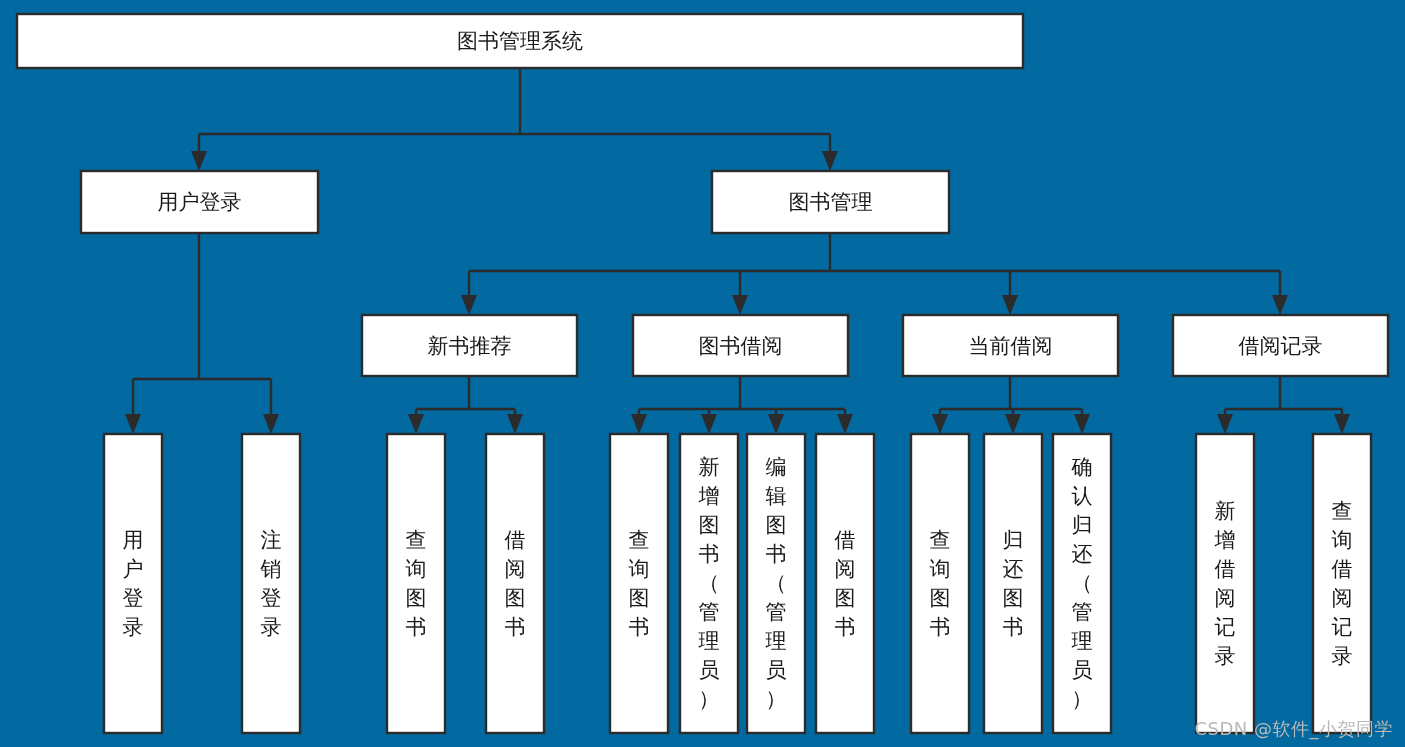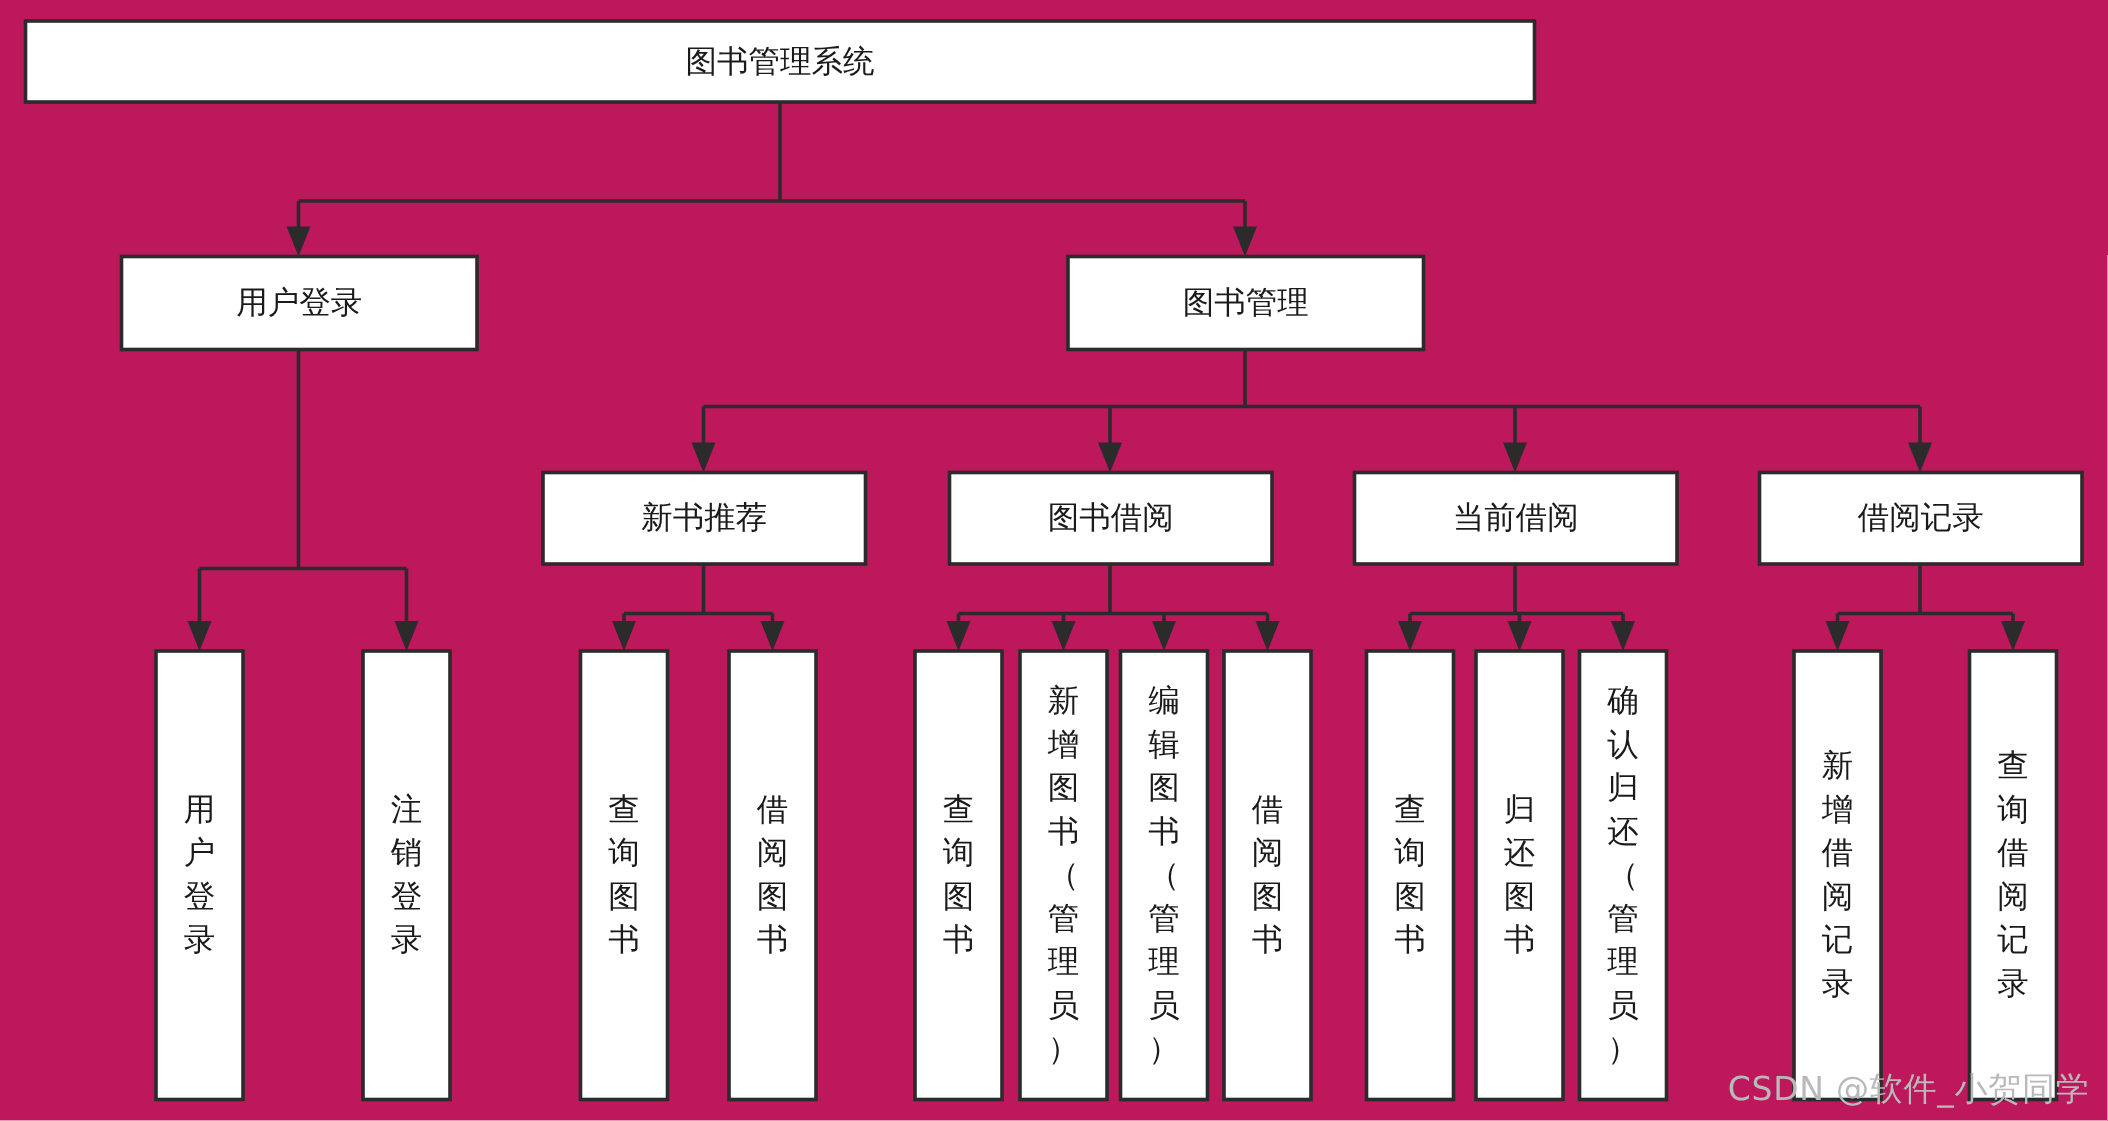"图书管理系统" #diagram-root { background: #be185d -> #0369a1 }
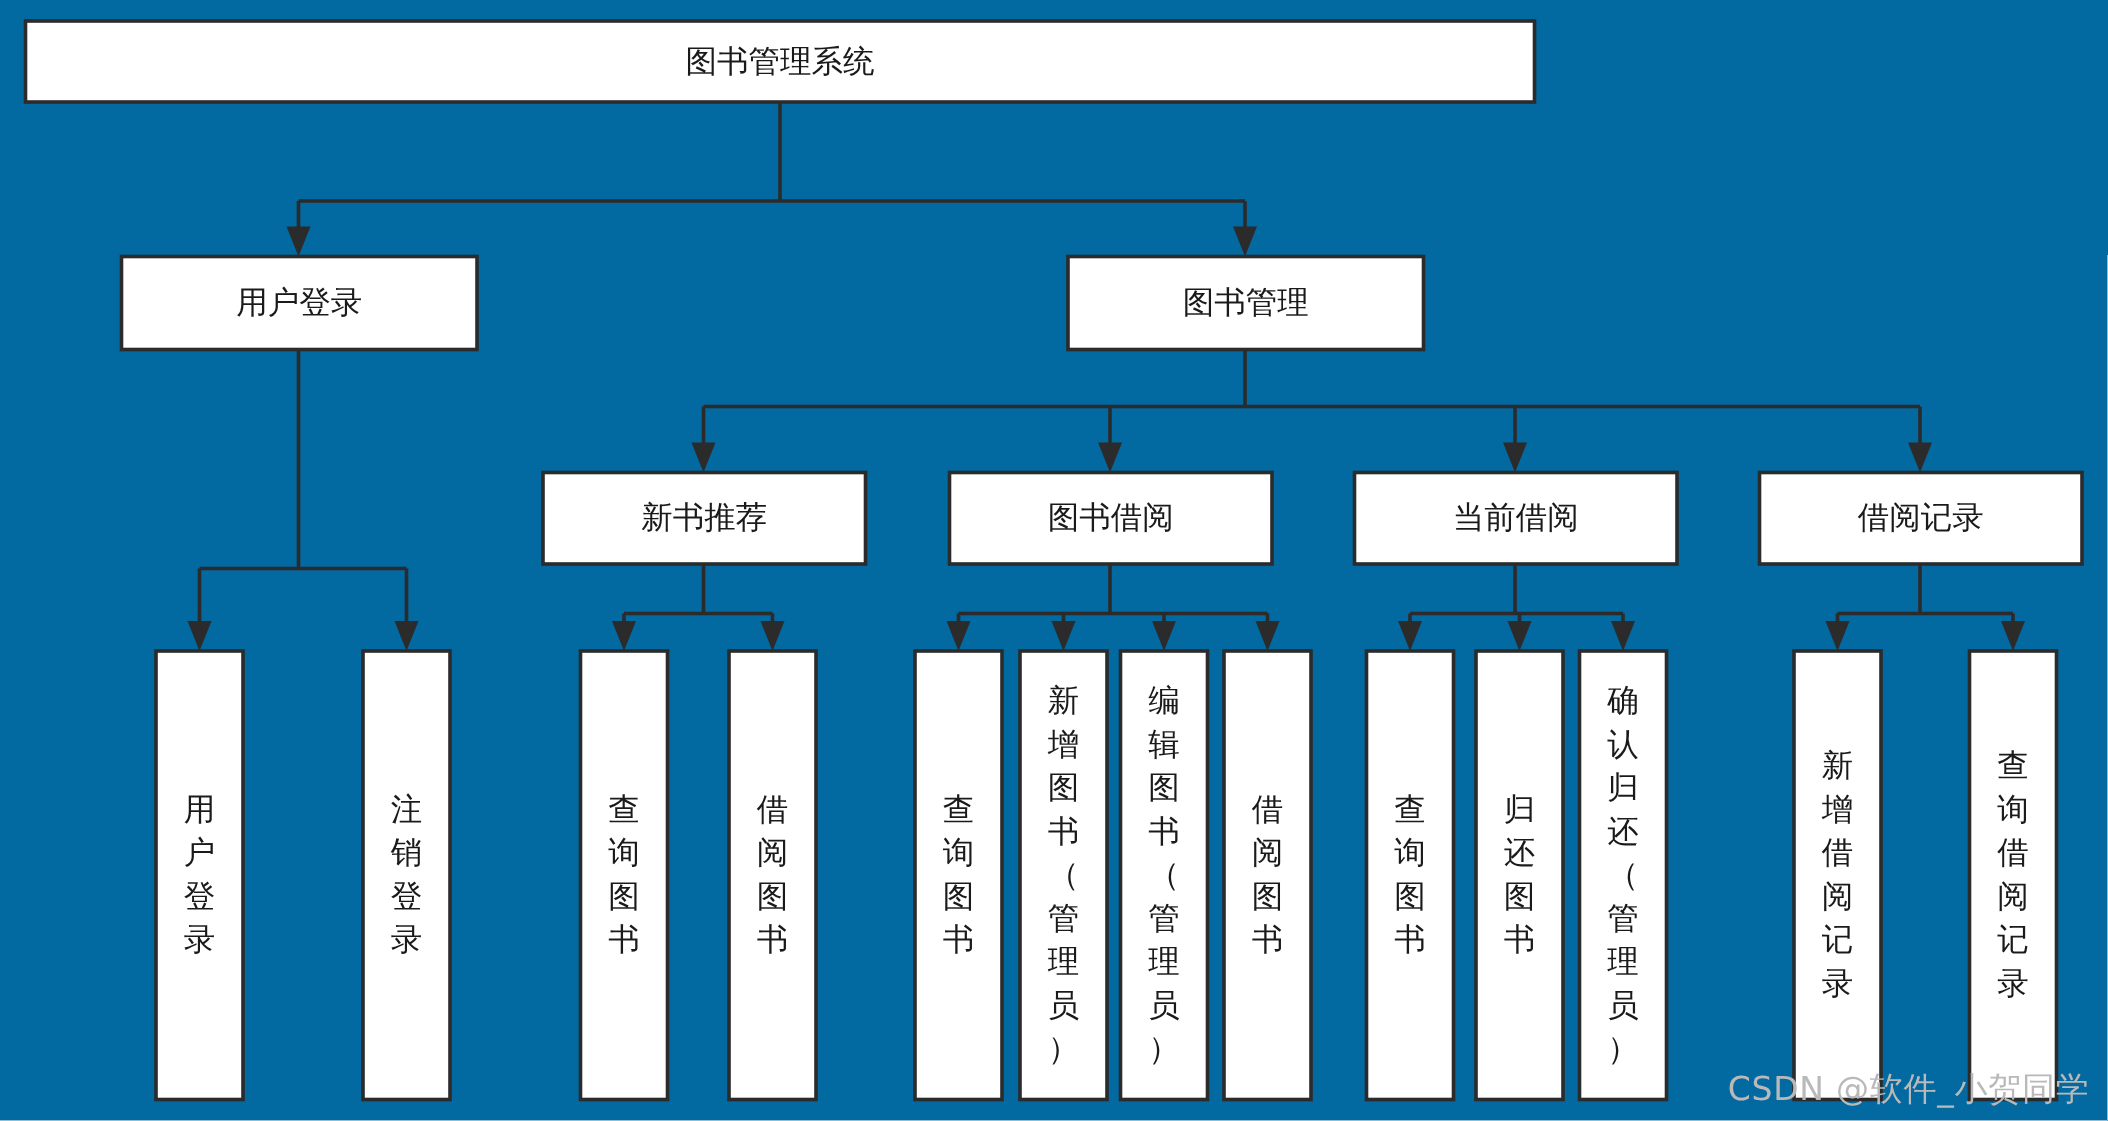"CSDN @软件_小贺同学" .watermark-text { font-size: 22px -> 18px }
